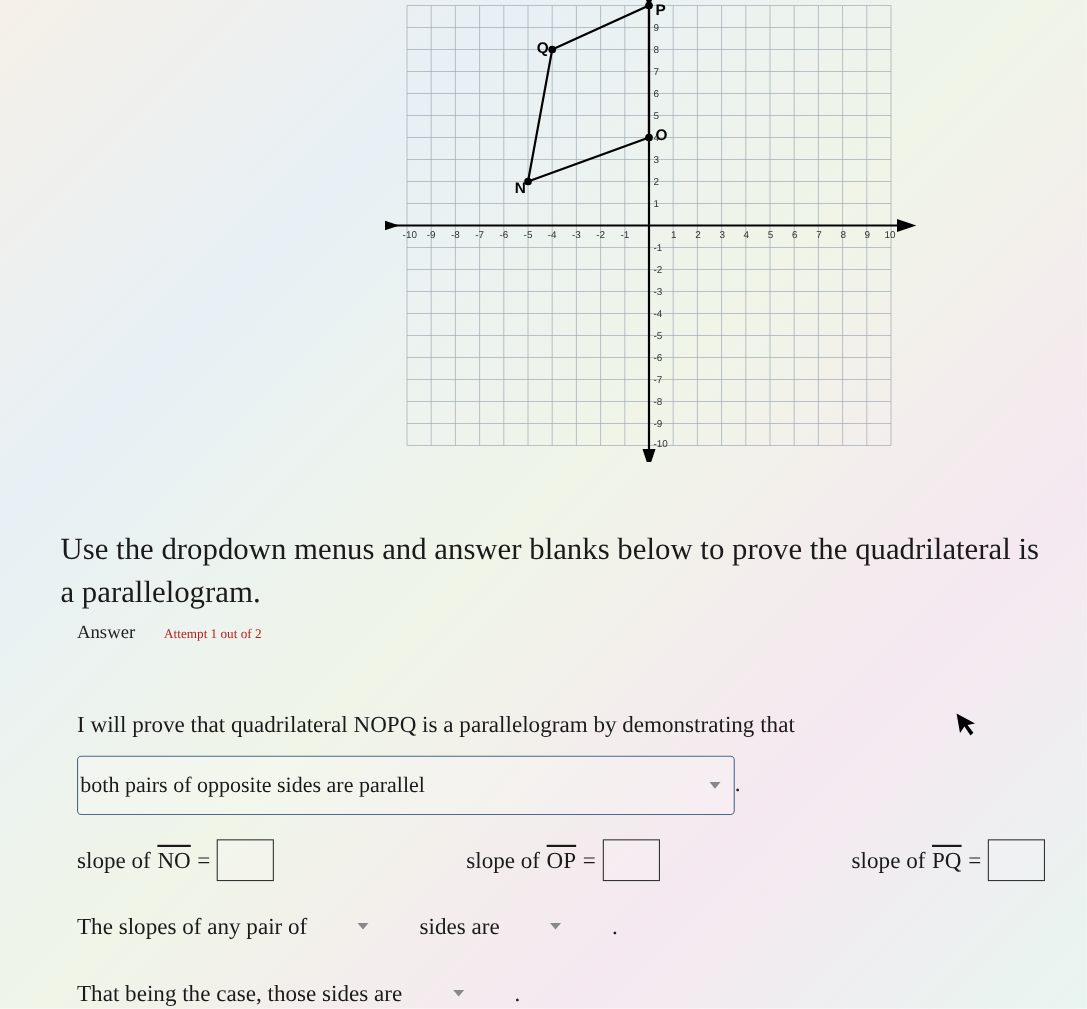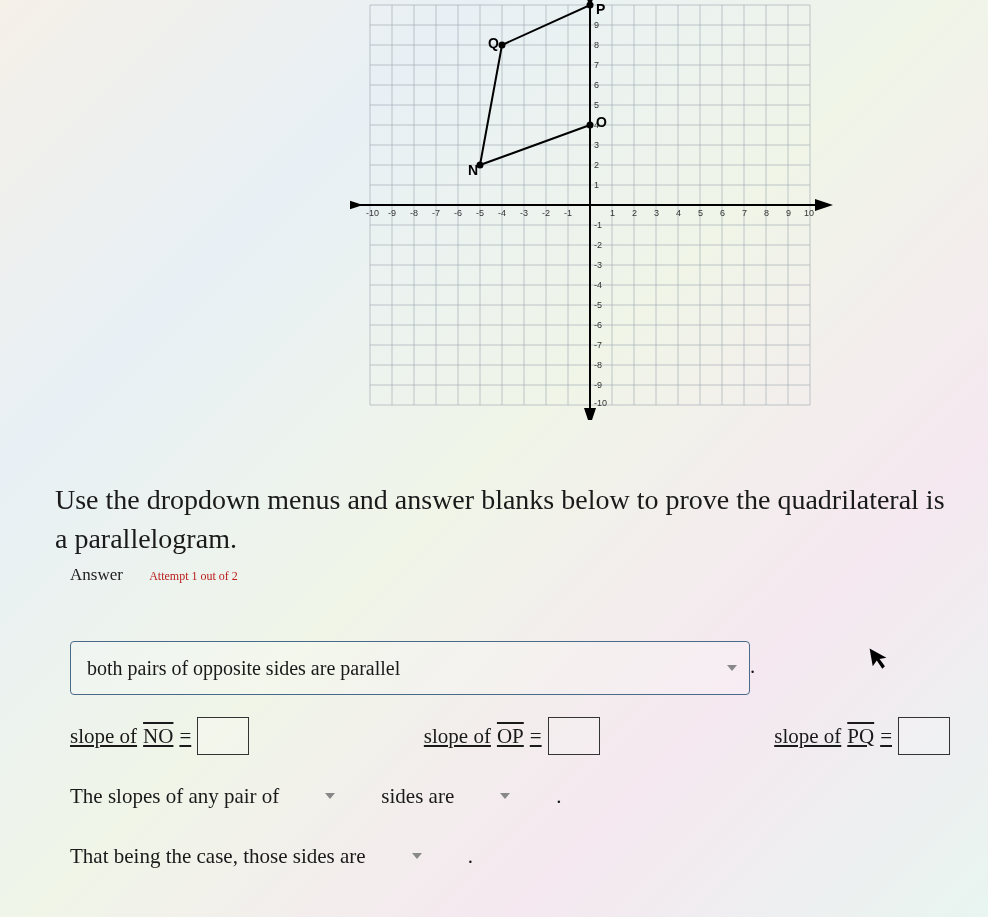"I will prove that quadrilateral" div { html: none -> <div>I will prove that quadrilateral NOPQ is a parallelogram by demonstrating that</div> }
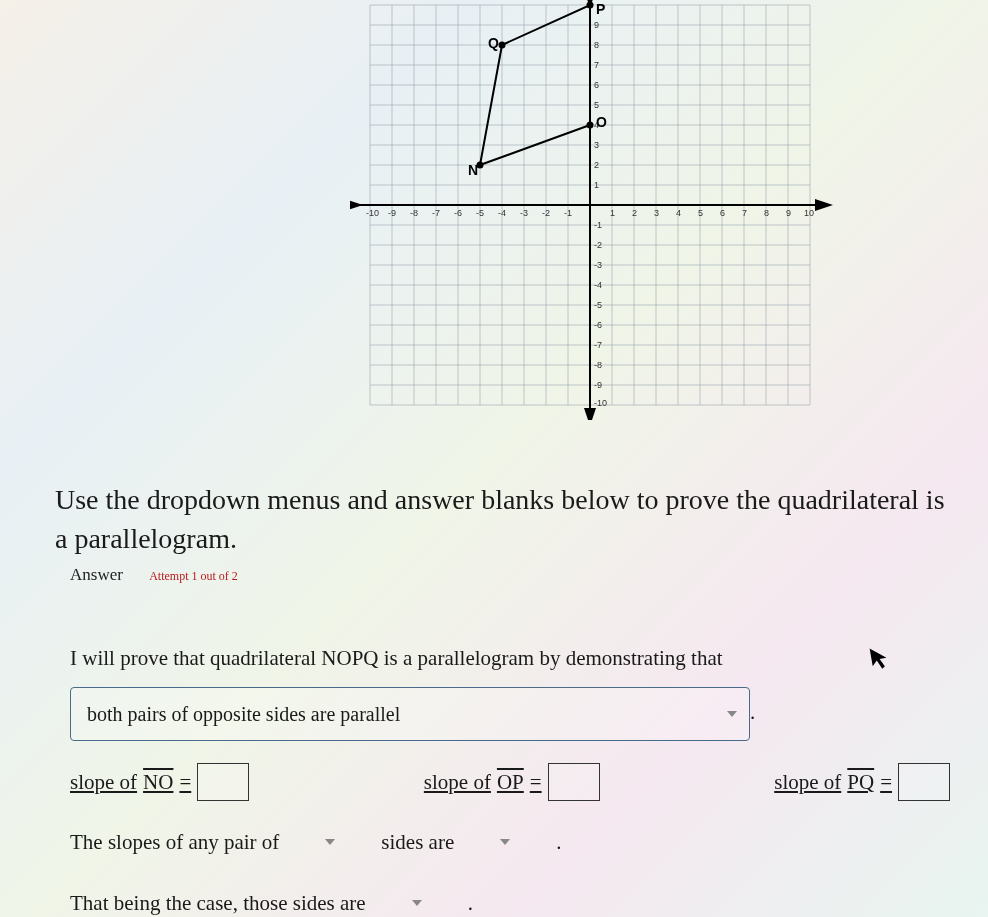"both pairs of opposite sides" .dropdown-wide { padding: 4px 40px 4px 16px -> 4px 40px 4px 2px; width: 680px -> 598px }
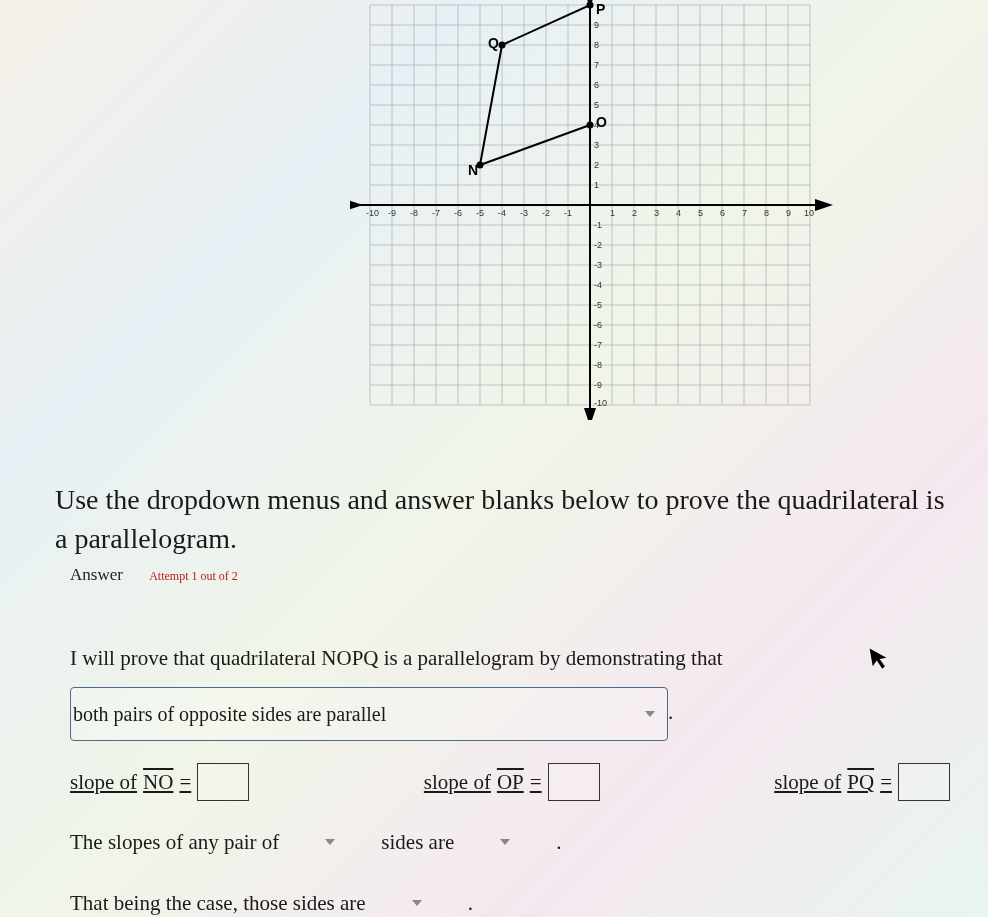"slope of" .slope-row { text-decoration: underline -> none }
